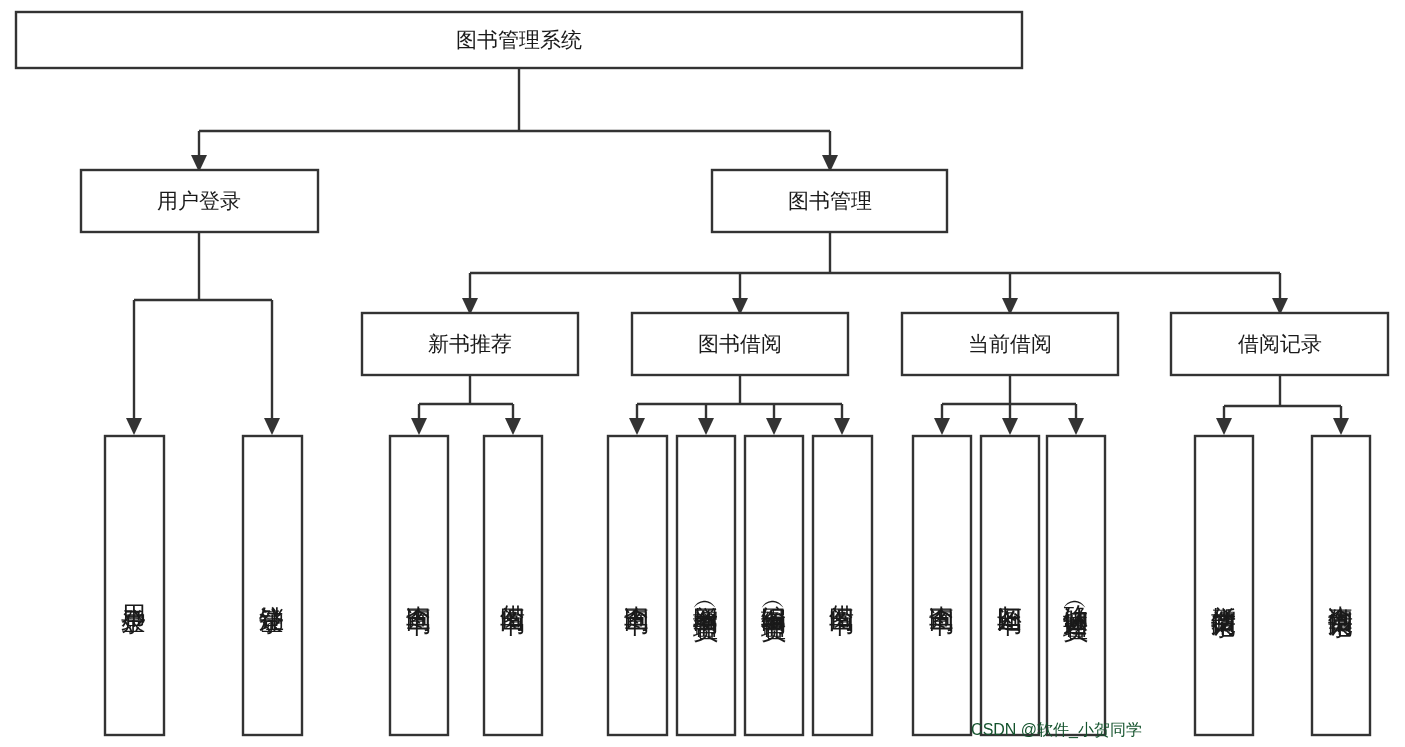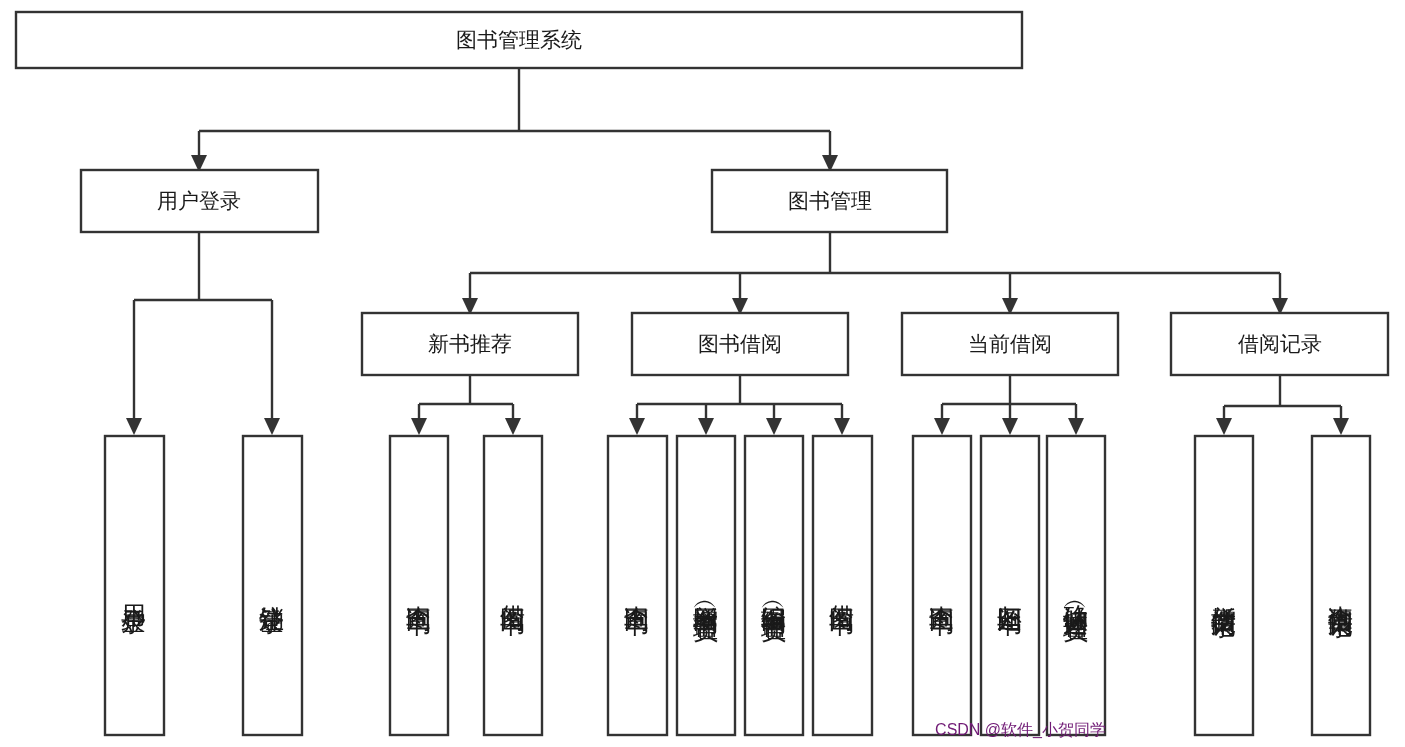"图书管理系统" #diagram-root { padding-left: none -> 36px }
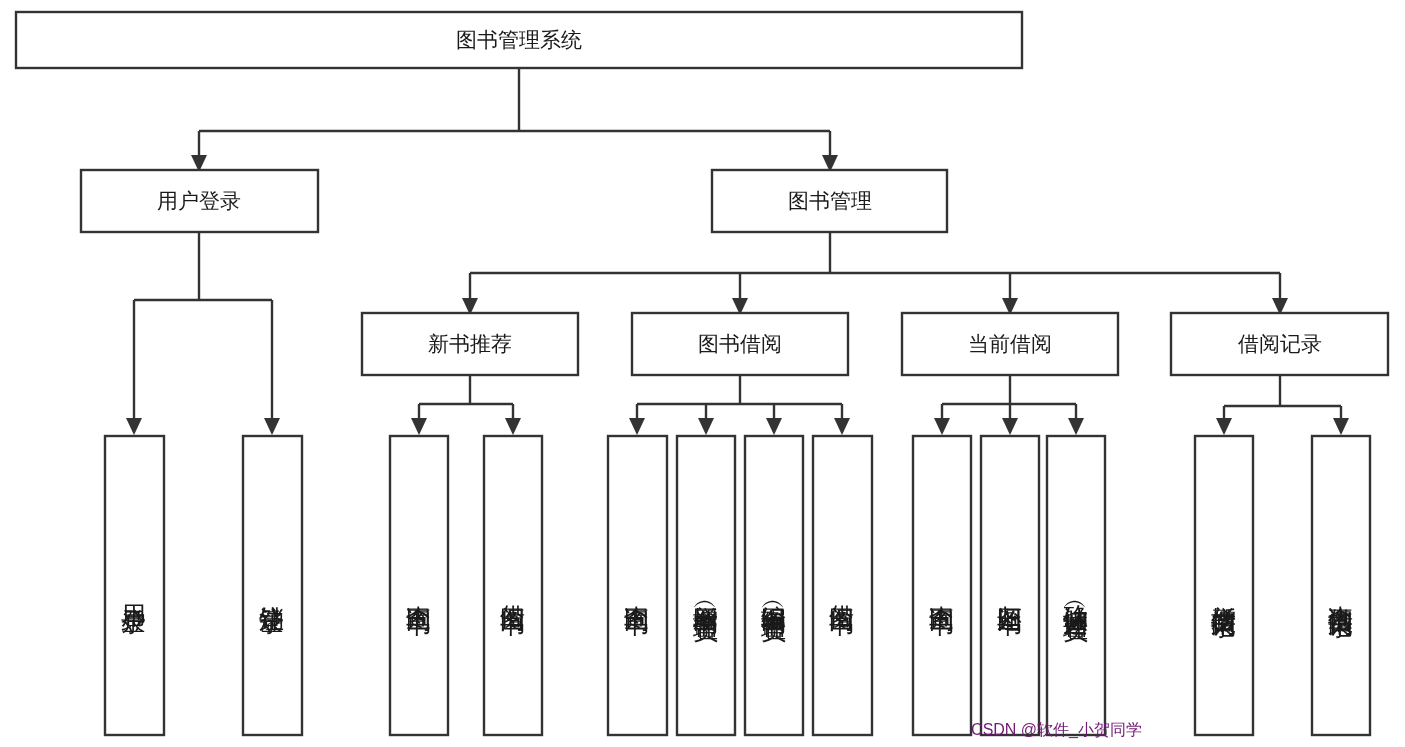"CSDN @软件_小贺同学" .watermark { color: #701a75 -> #14532d }
